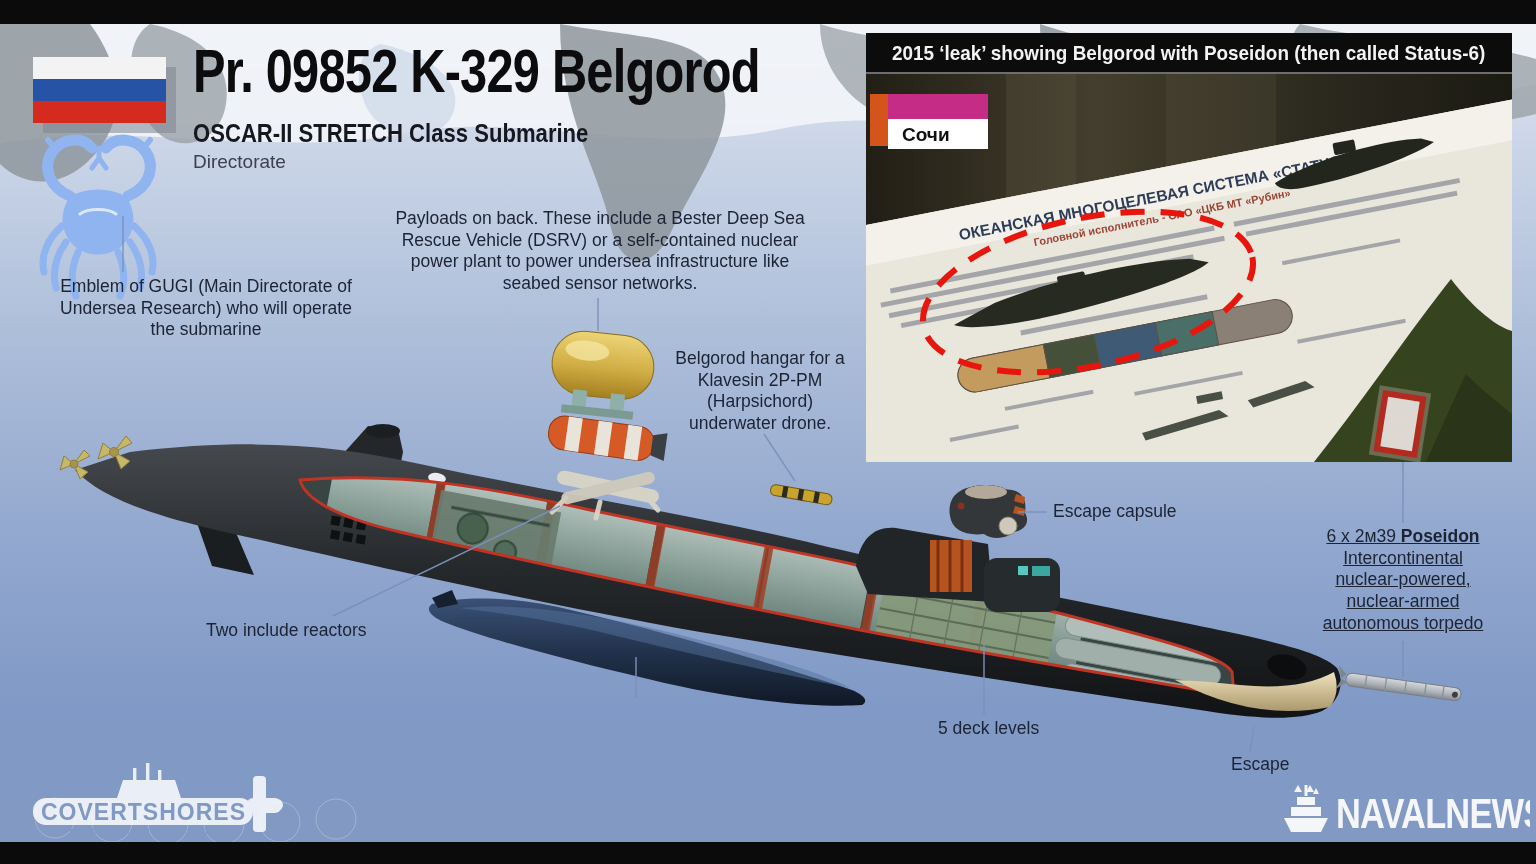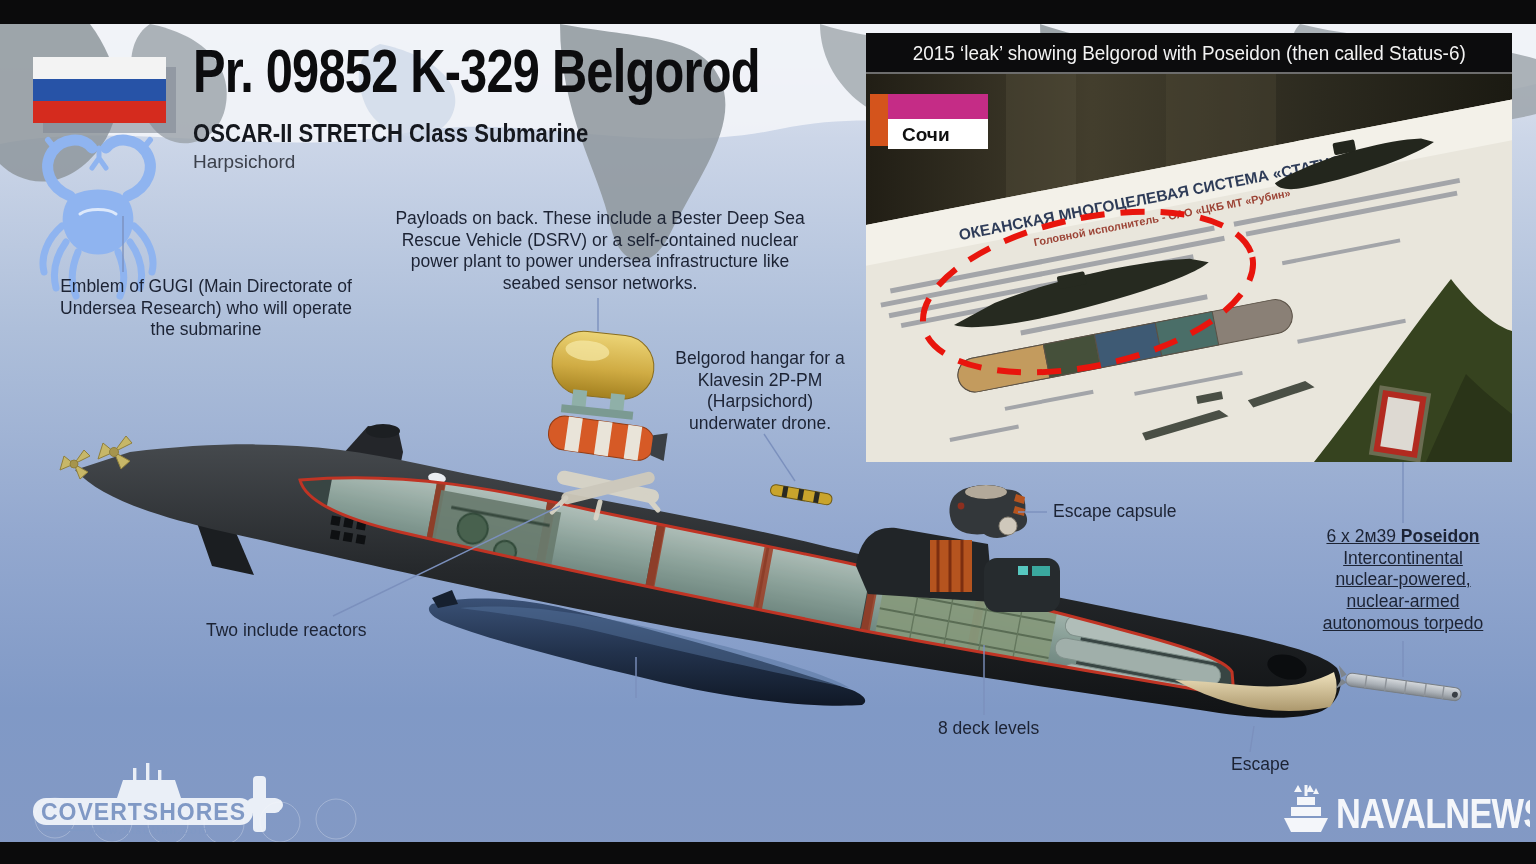"2015 ‘leak’ showing Belgorod with" .insetTitle { font-weight: normal -> bold }
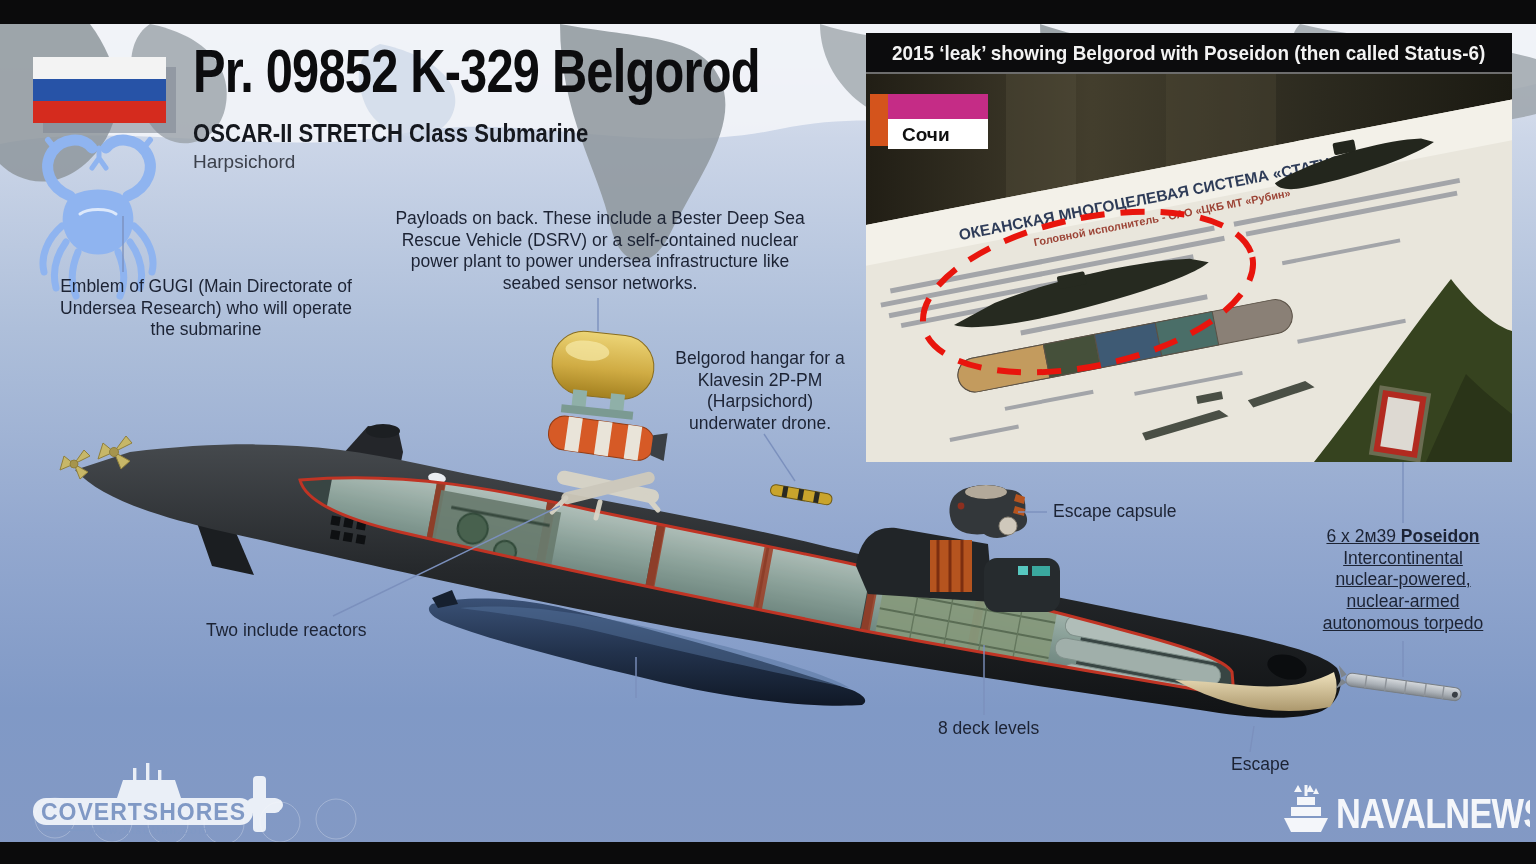"Harpsichord" div.provisional { text: Harpsichord -> Directorate }
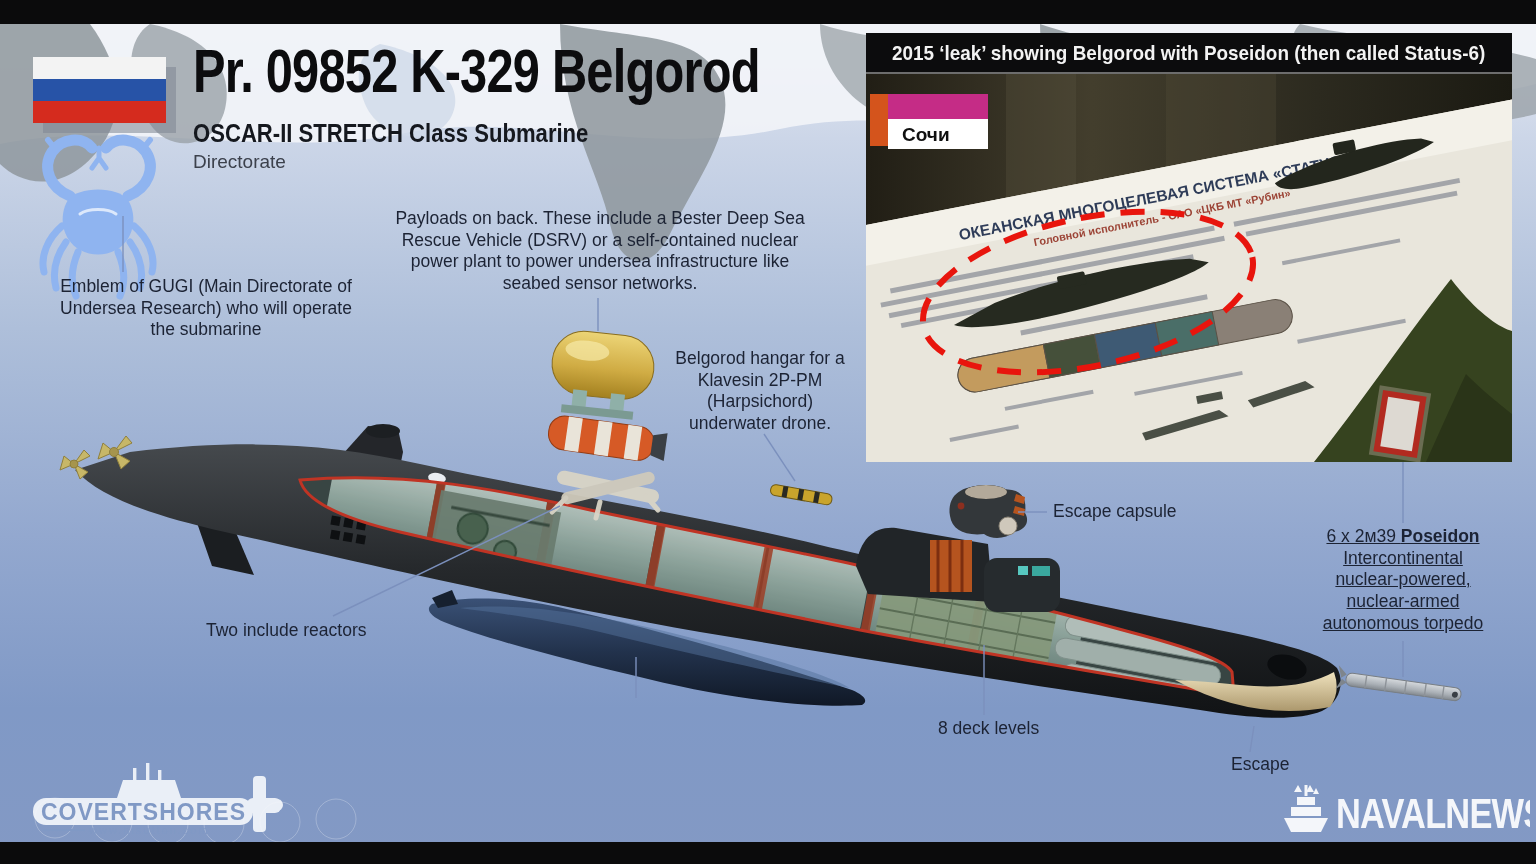"8 deck levels" div.ann { text: 8 -> 5 }
